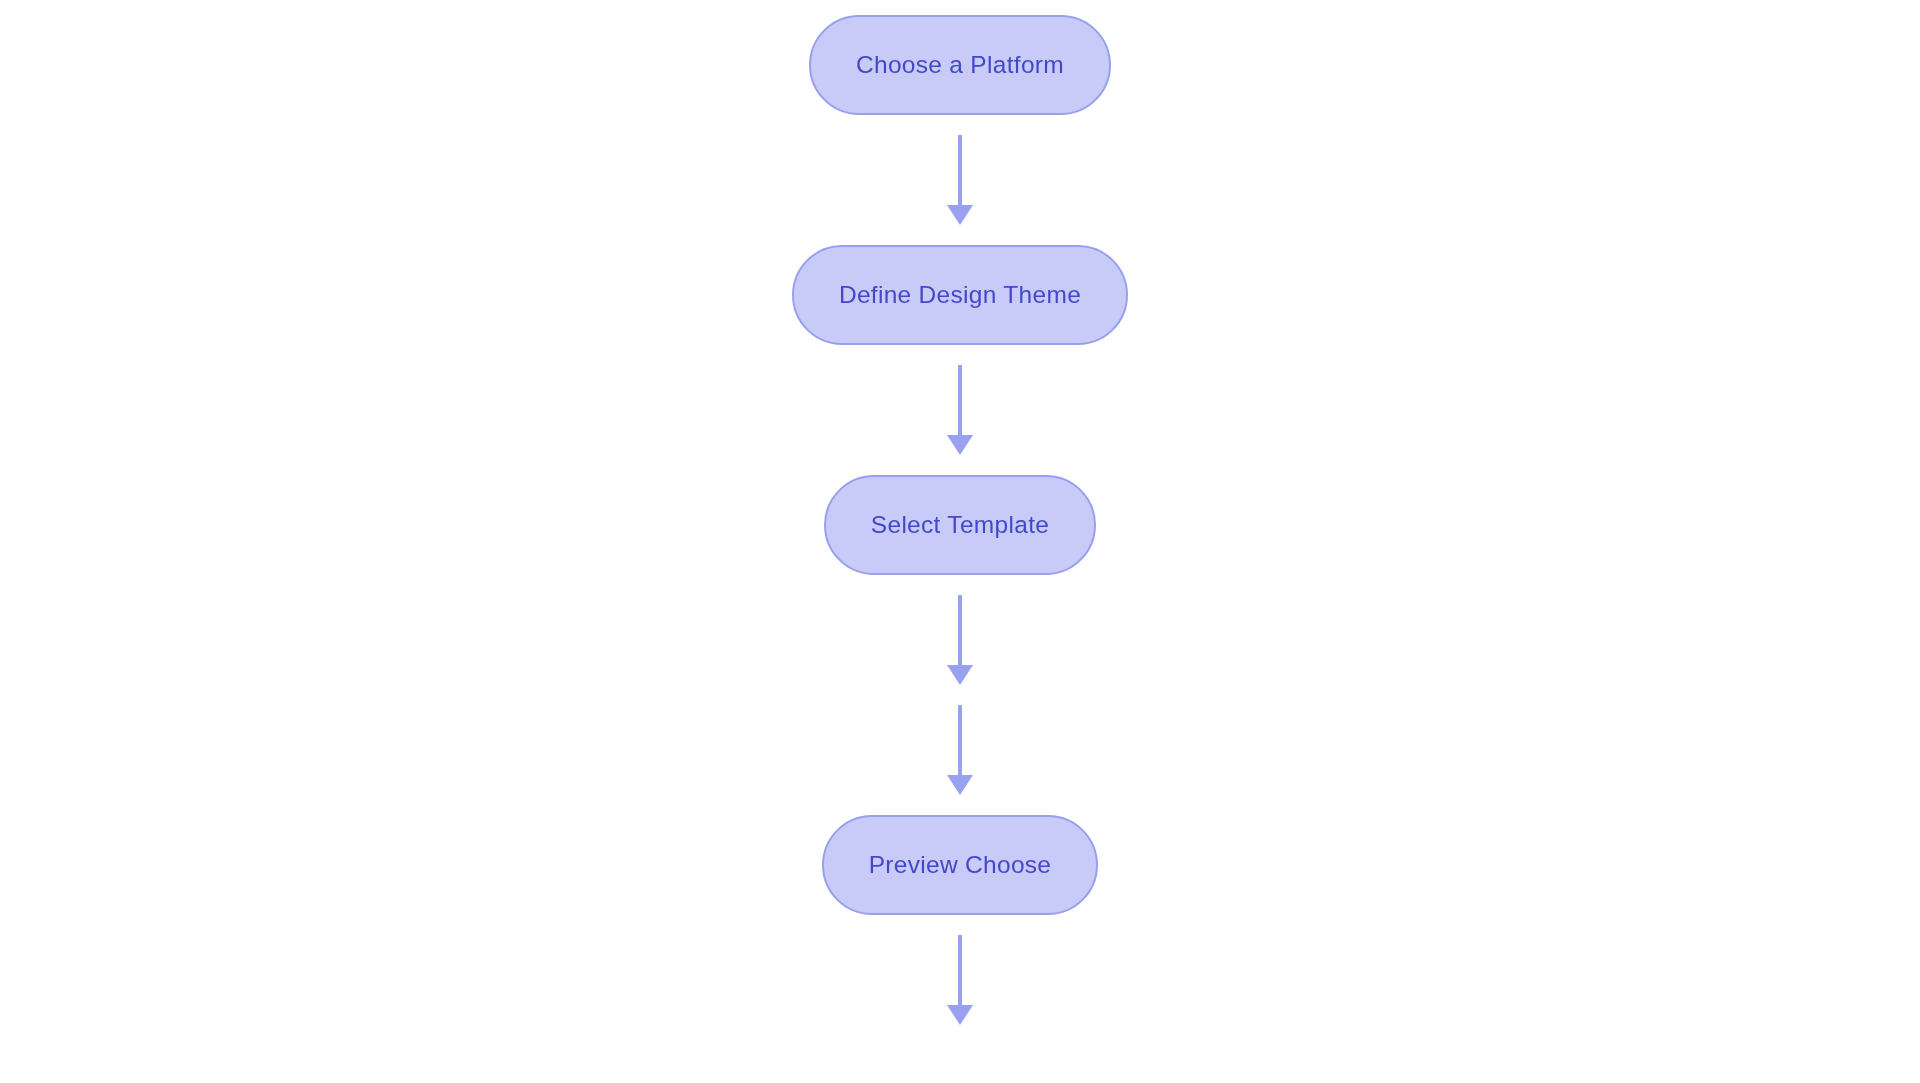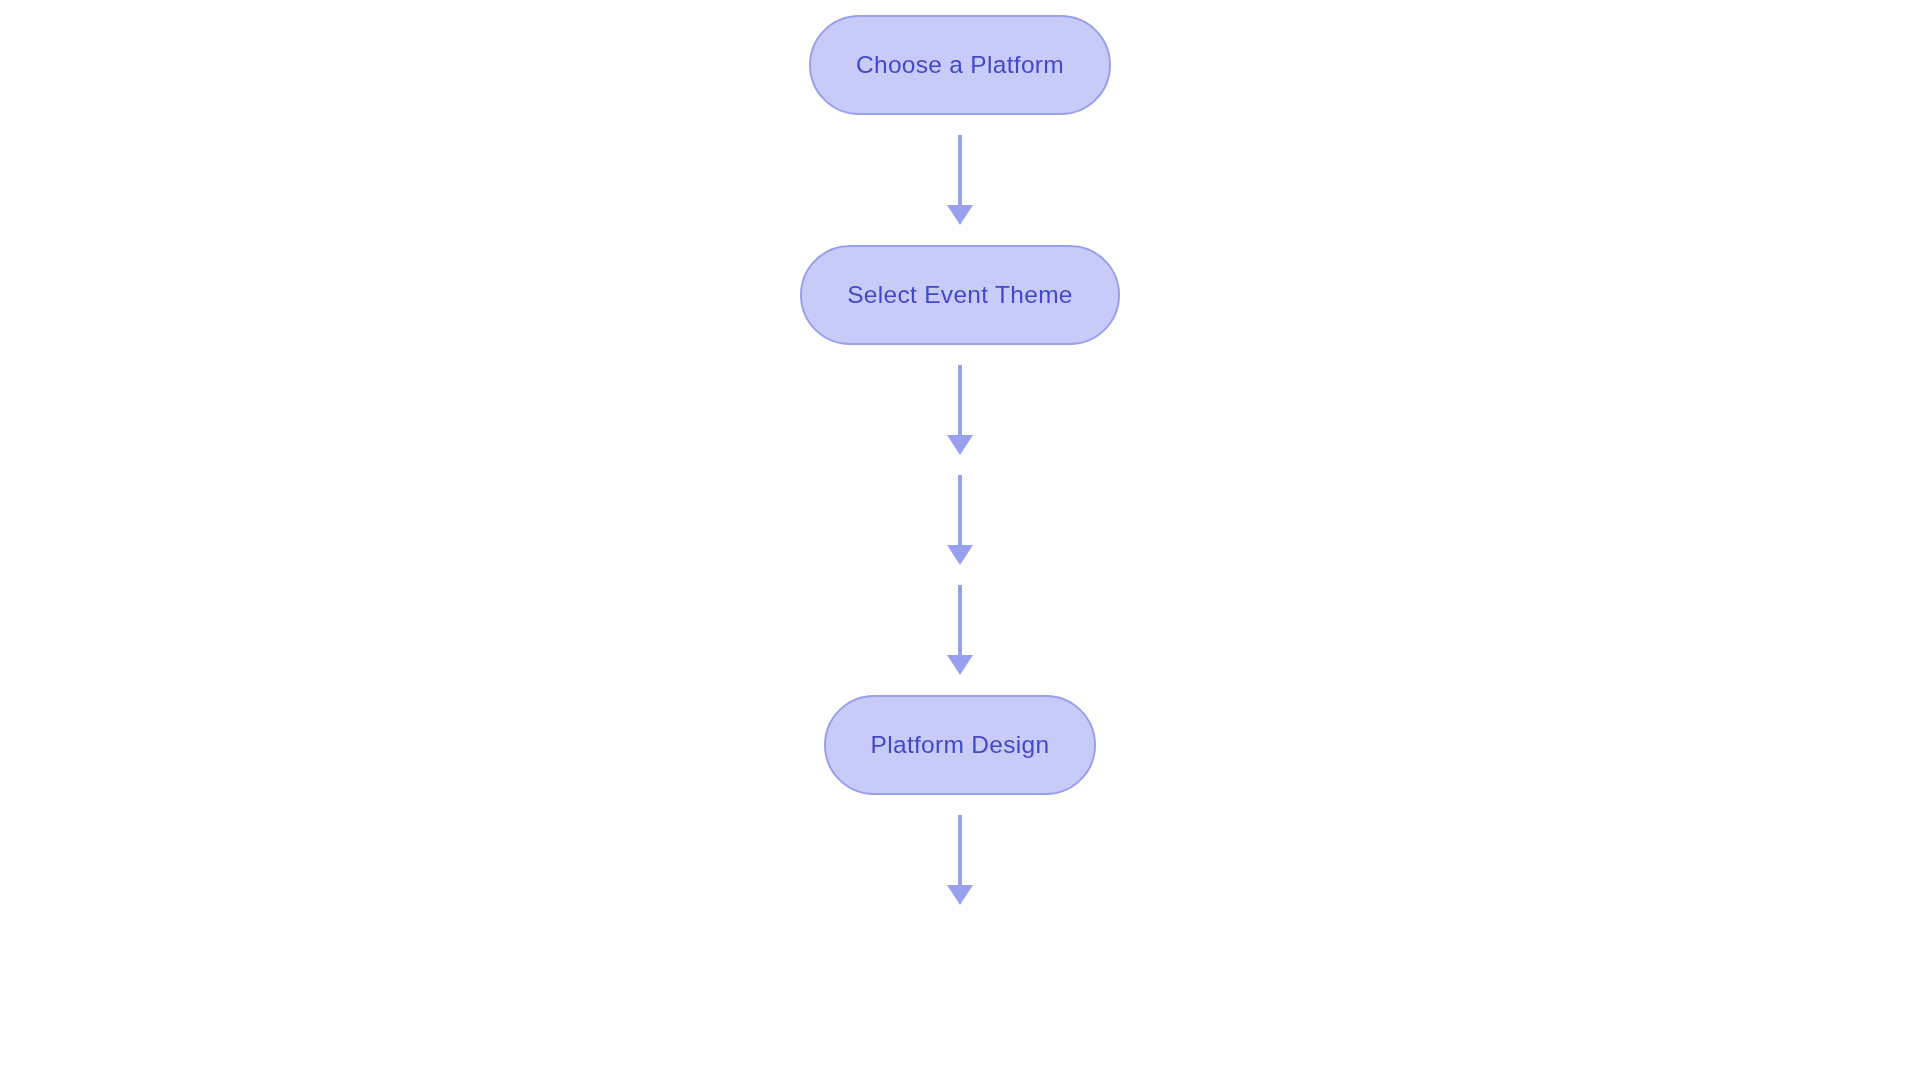"Select Event Theme" span { text: Select Event -> Define Design }
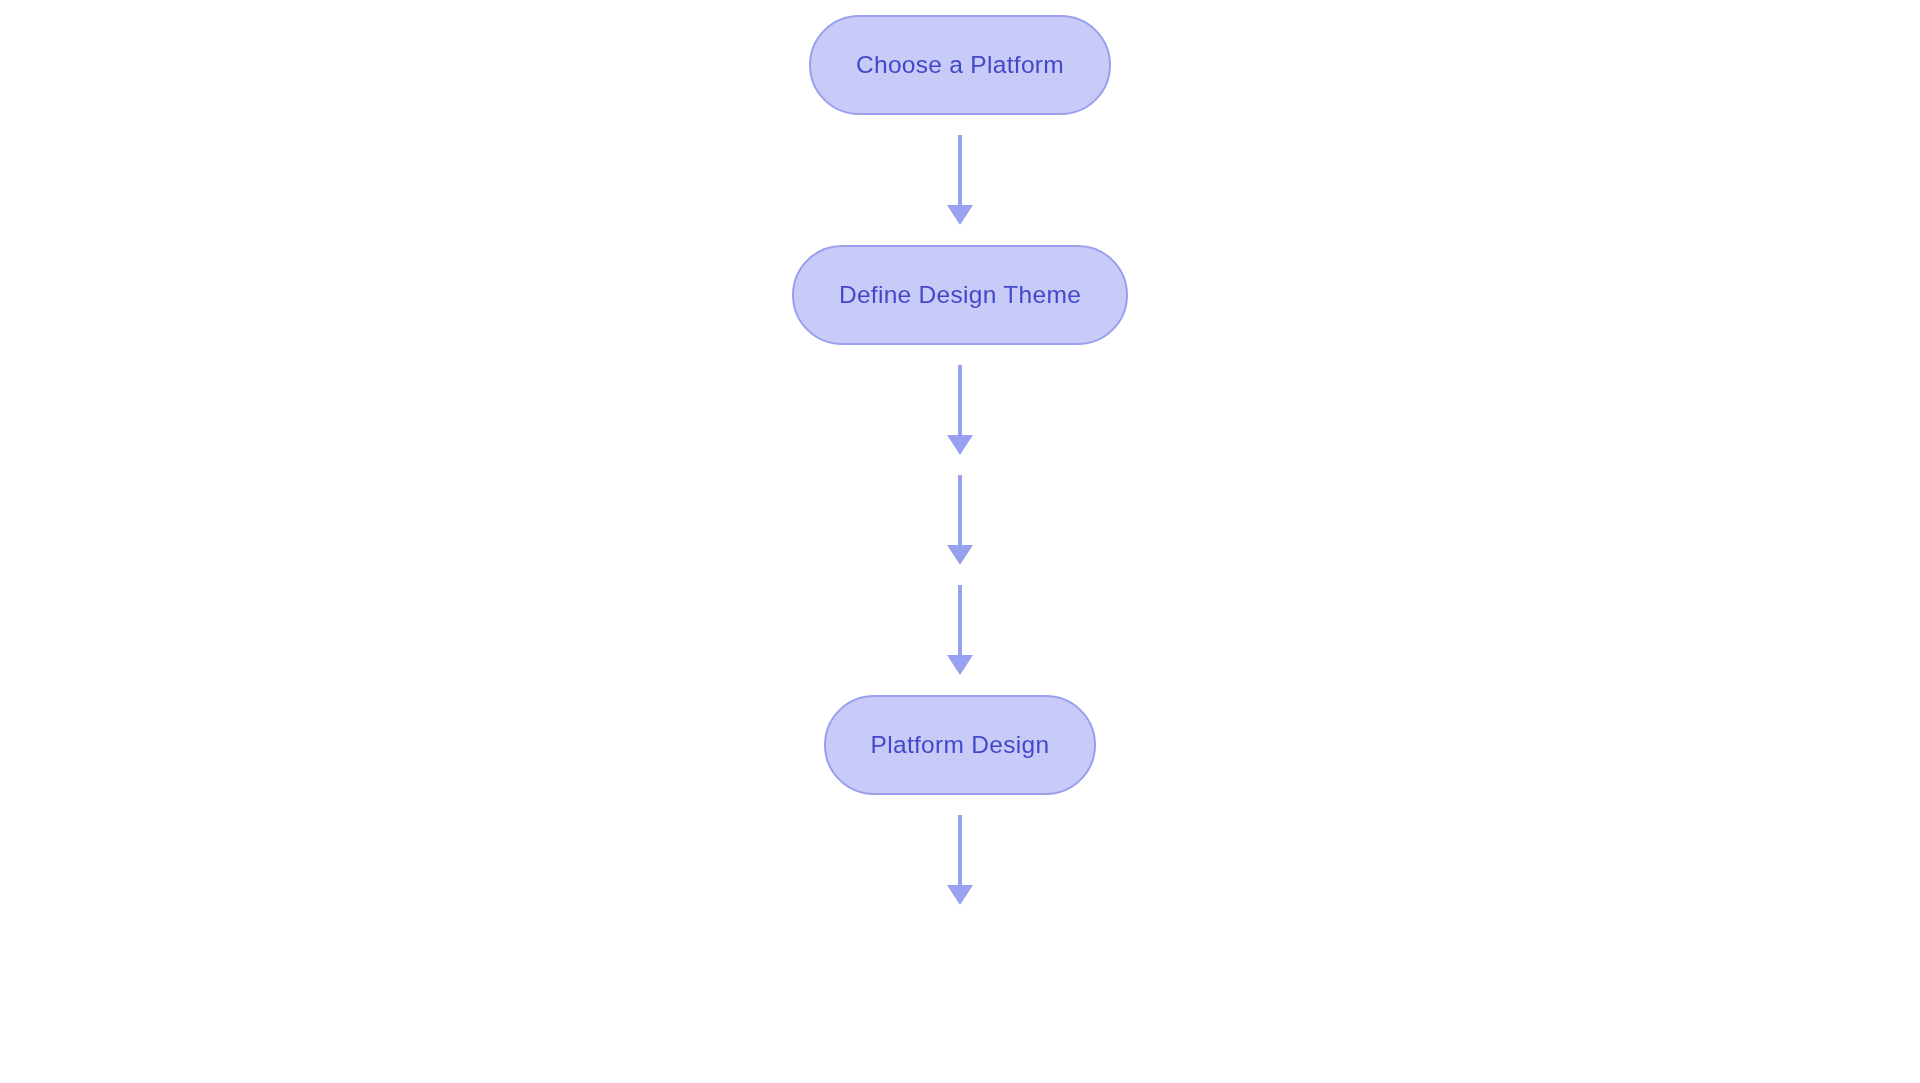"Select Template" div.node { html: none -> <div> <span>Select Template</span> </div> }
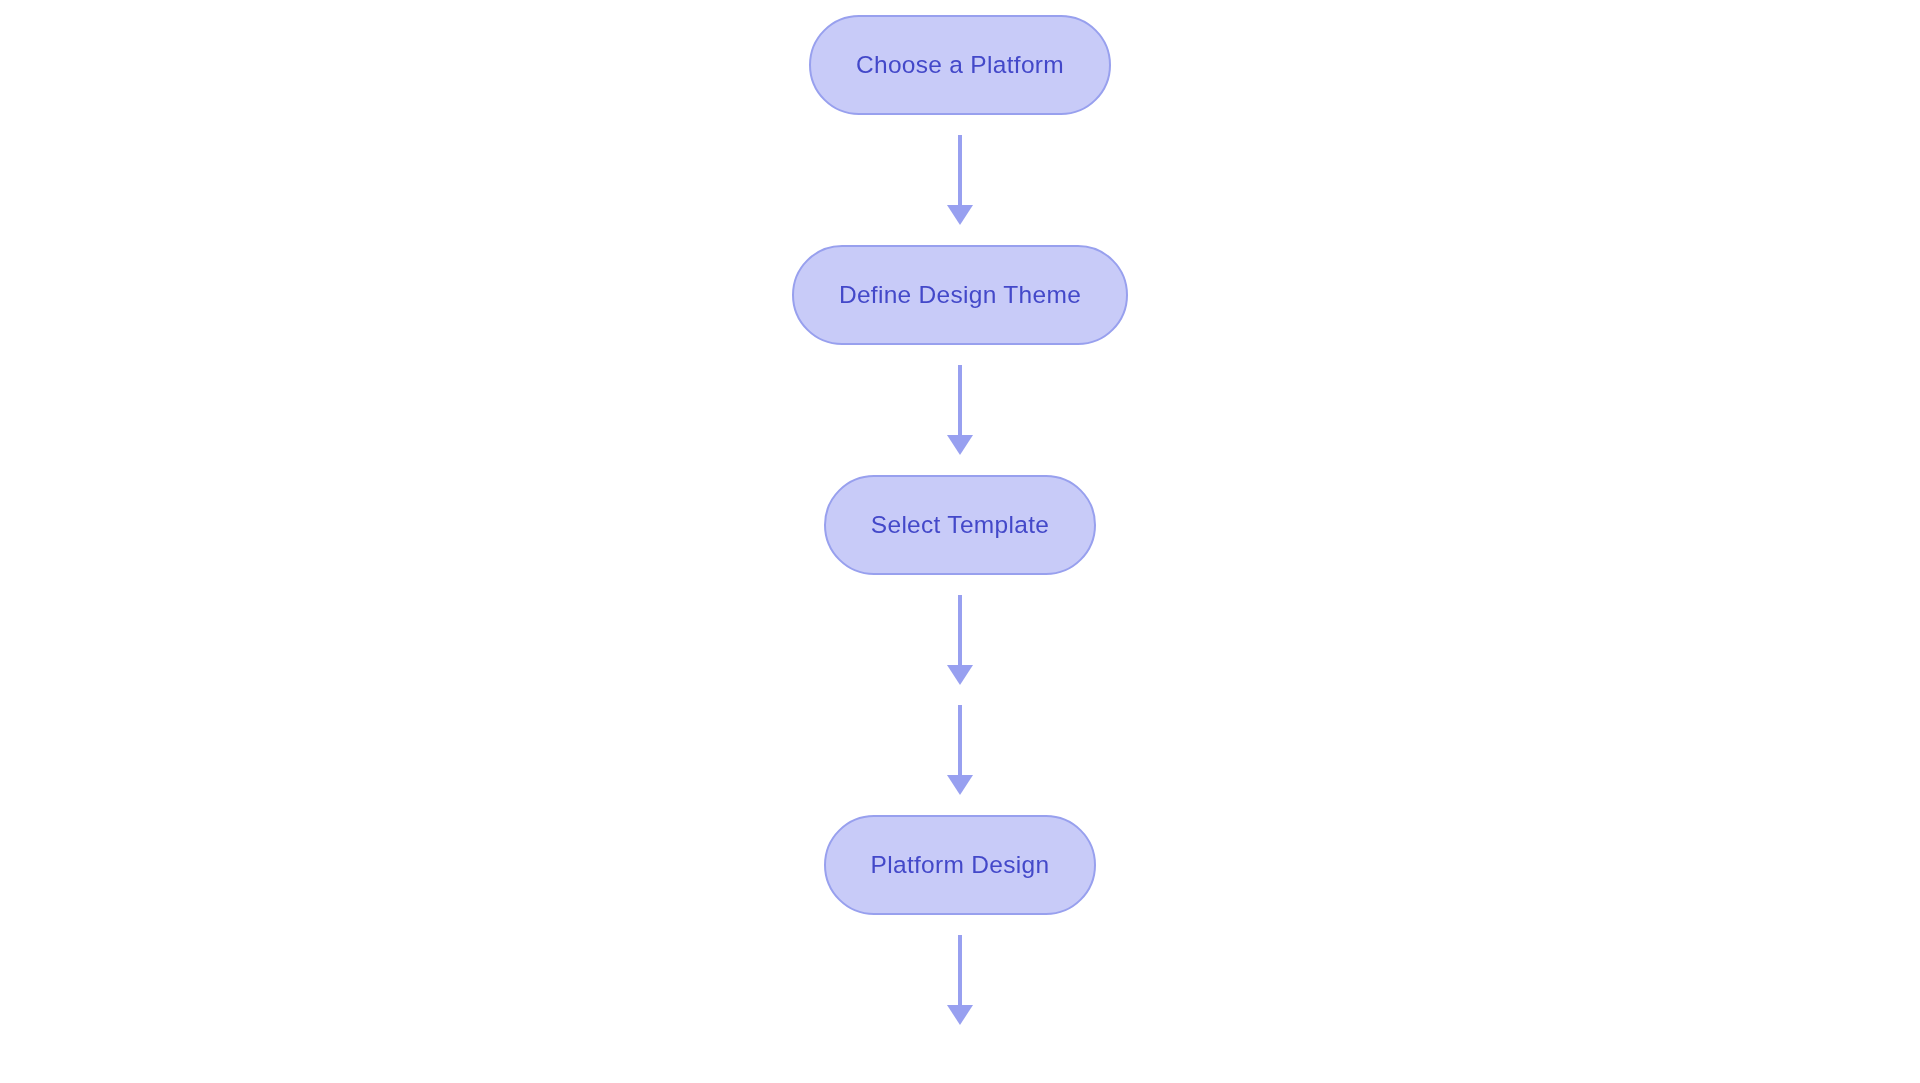"Platform Design" span { text: Platform Design -> Preview Choose }
